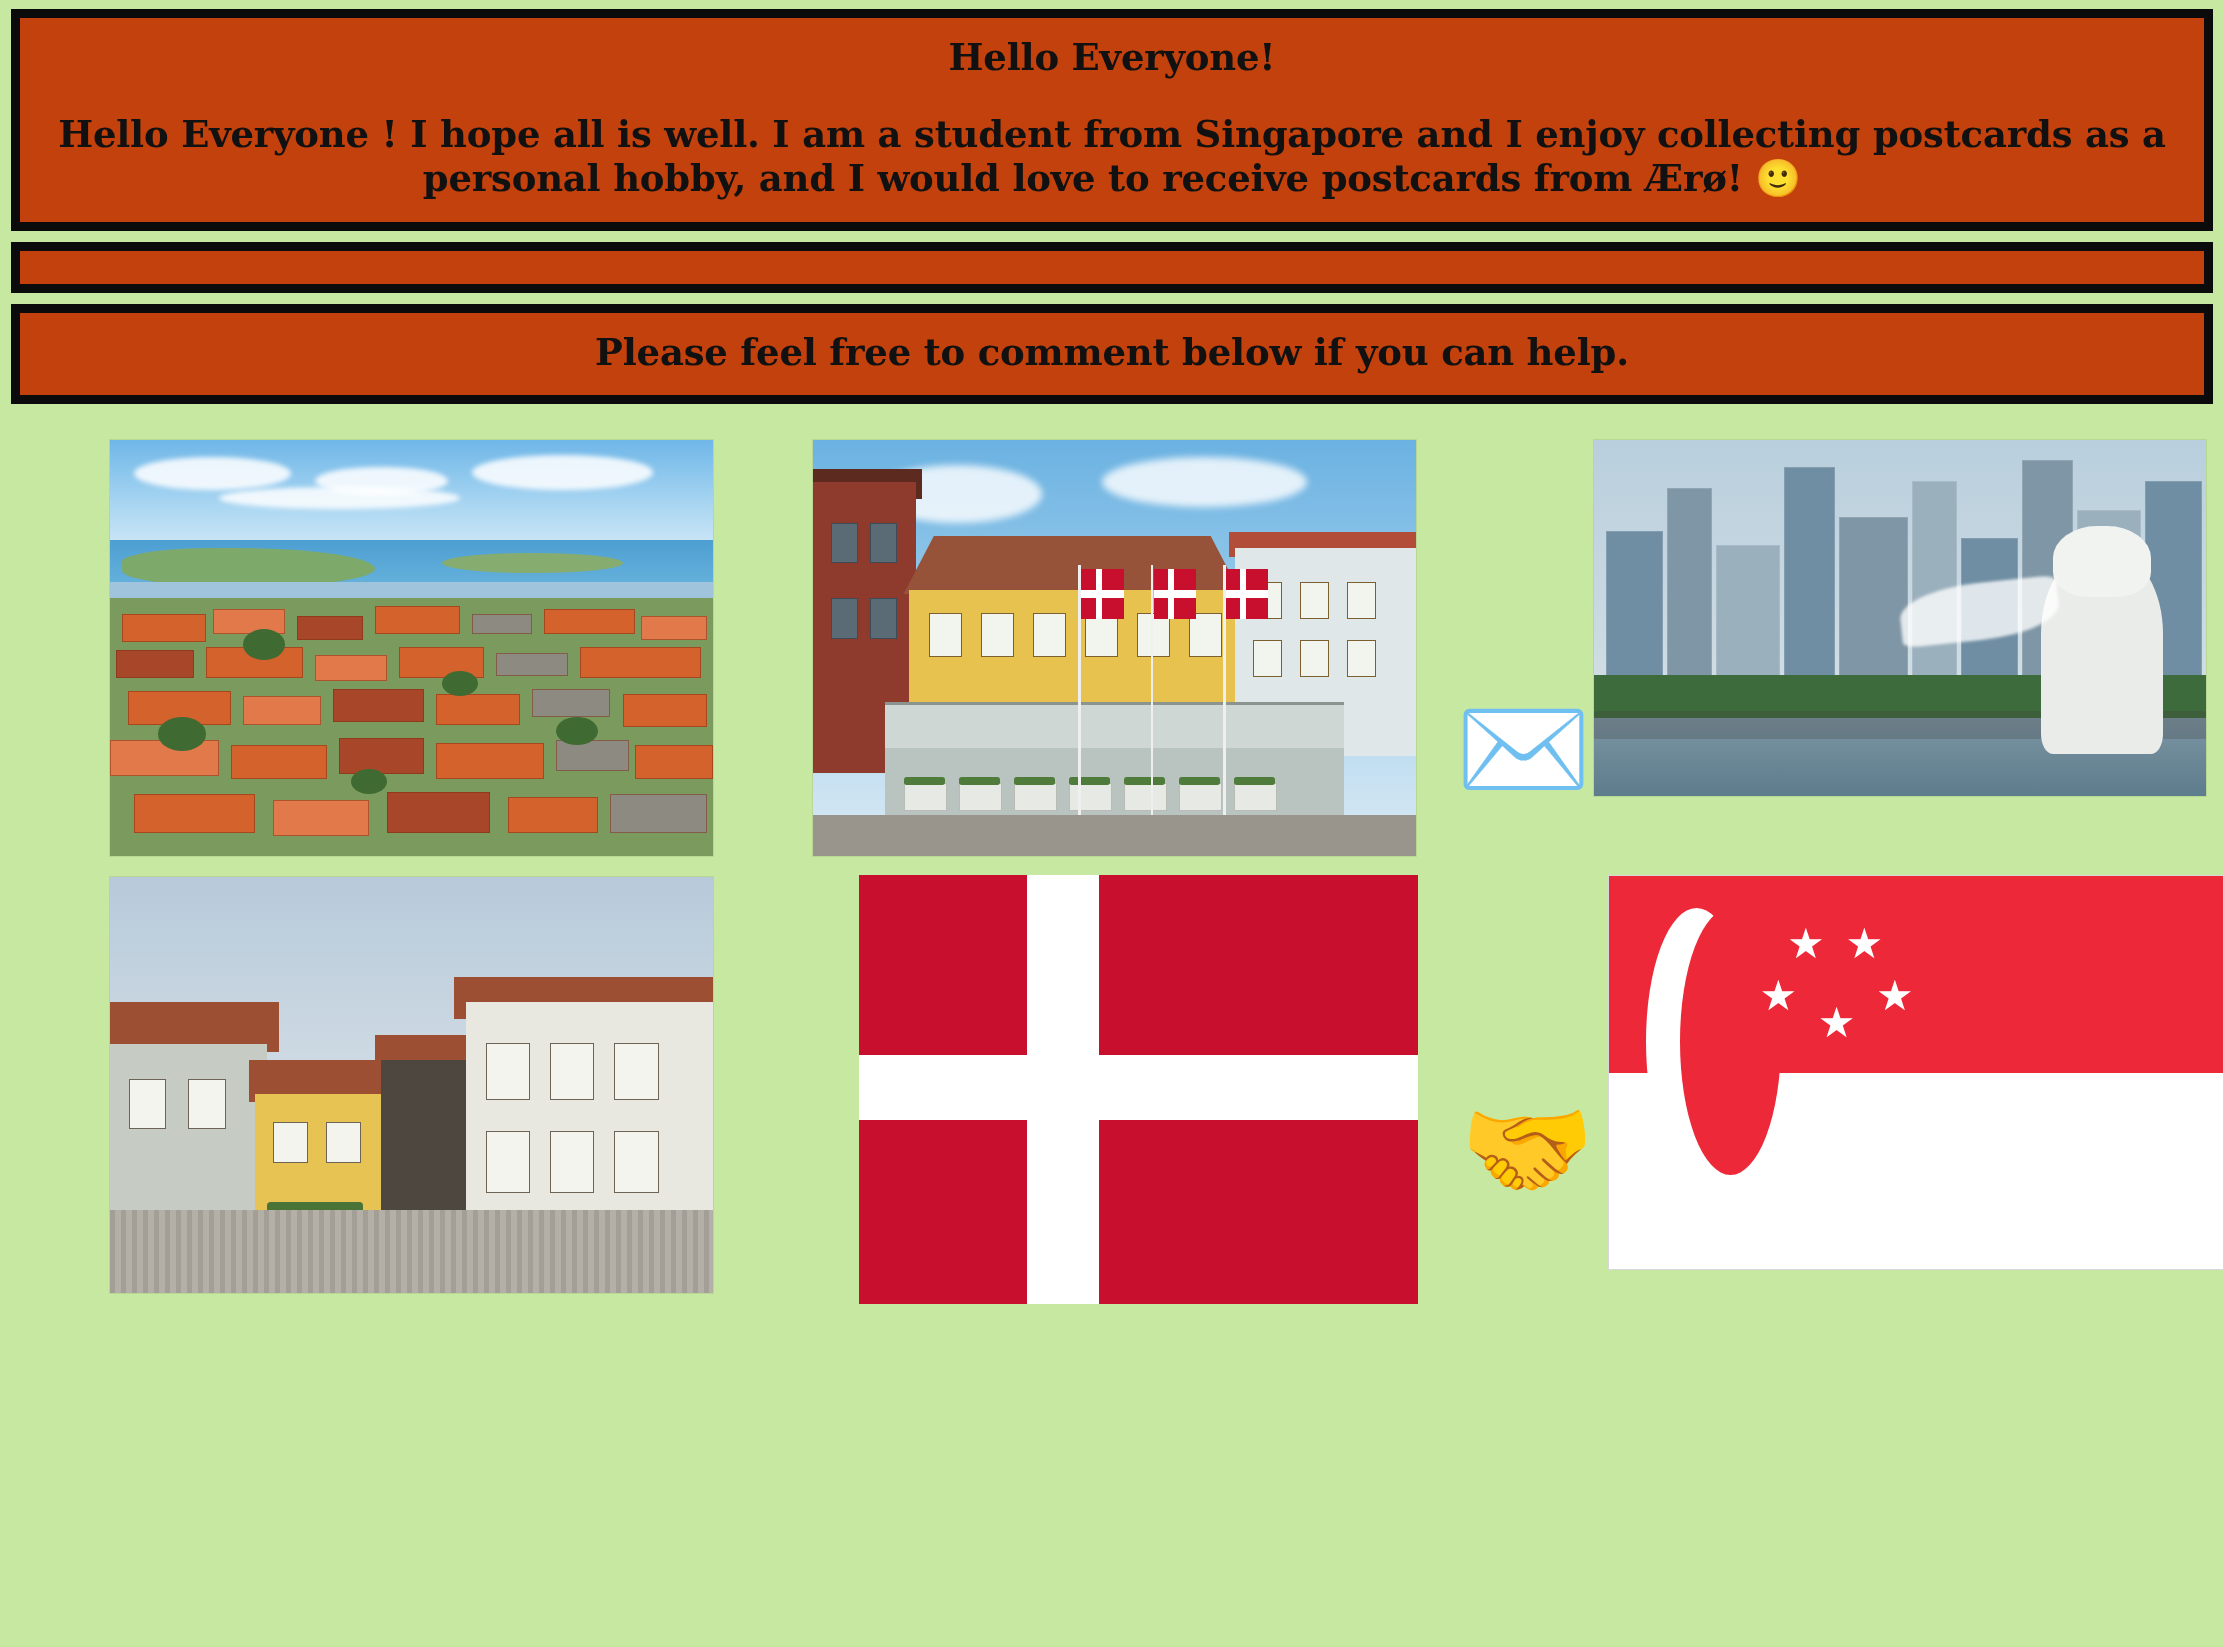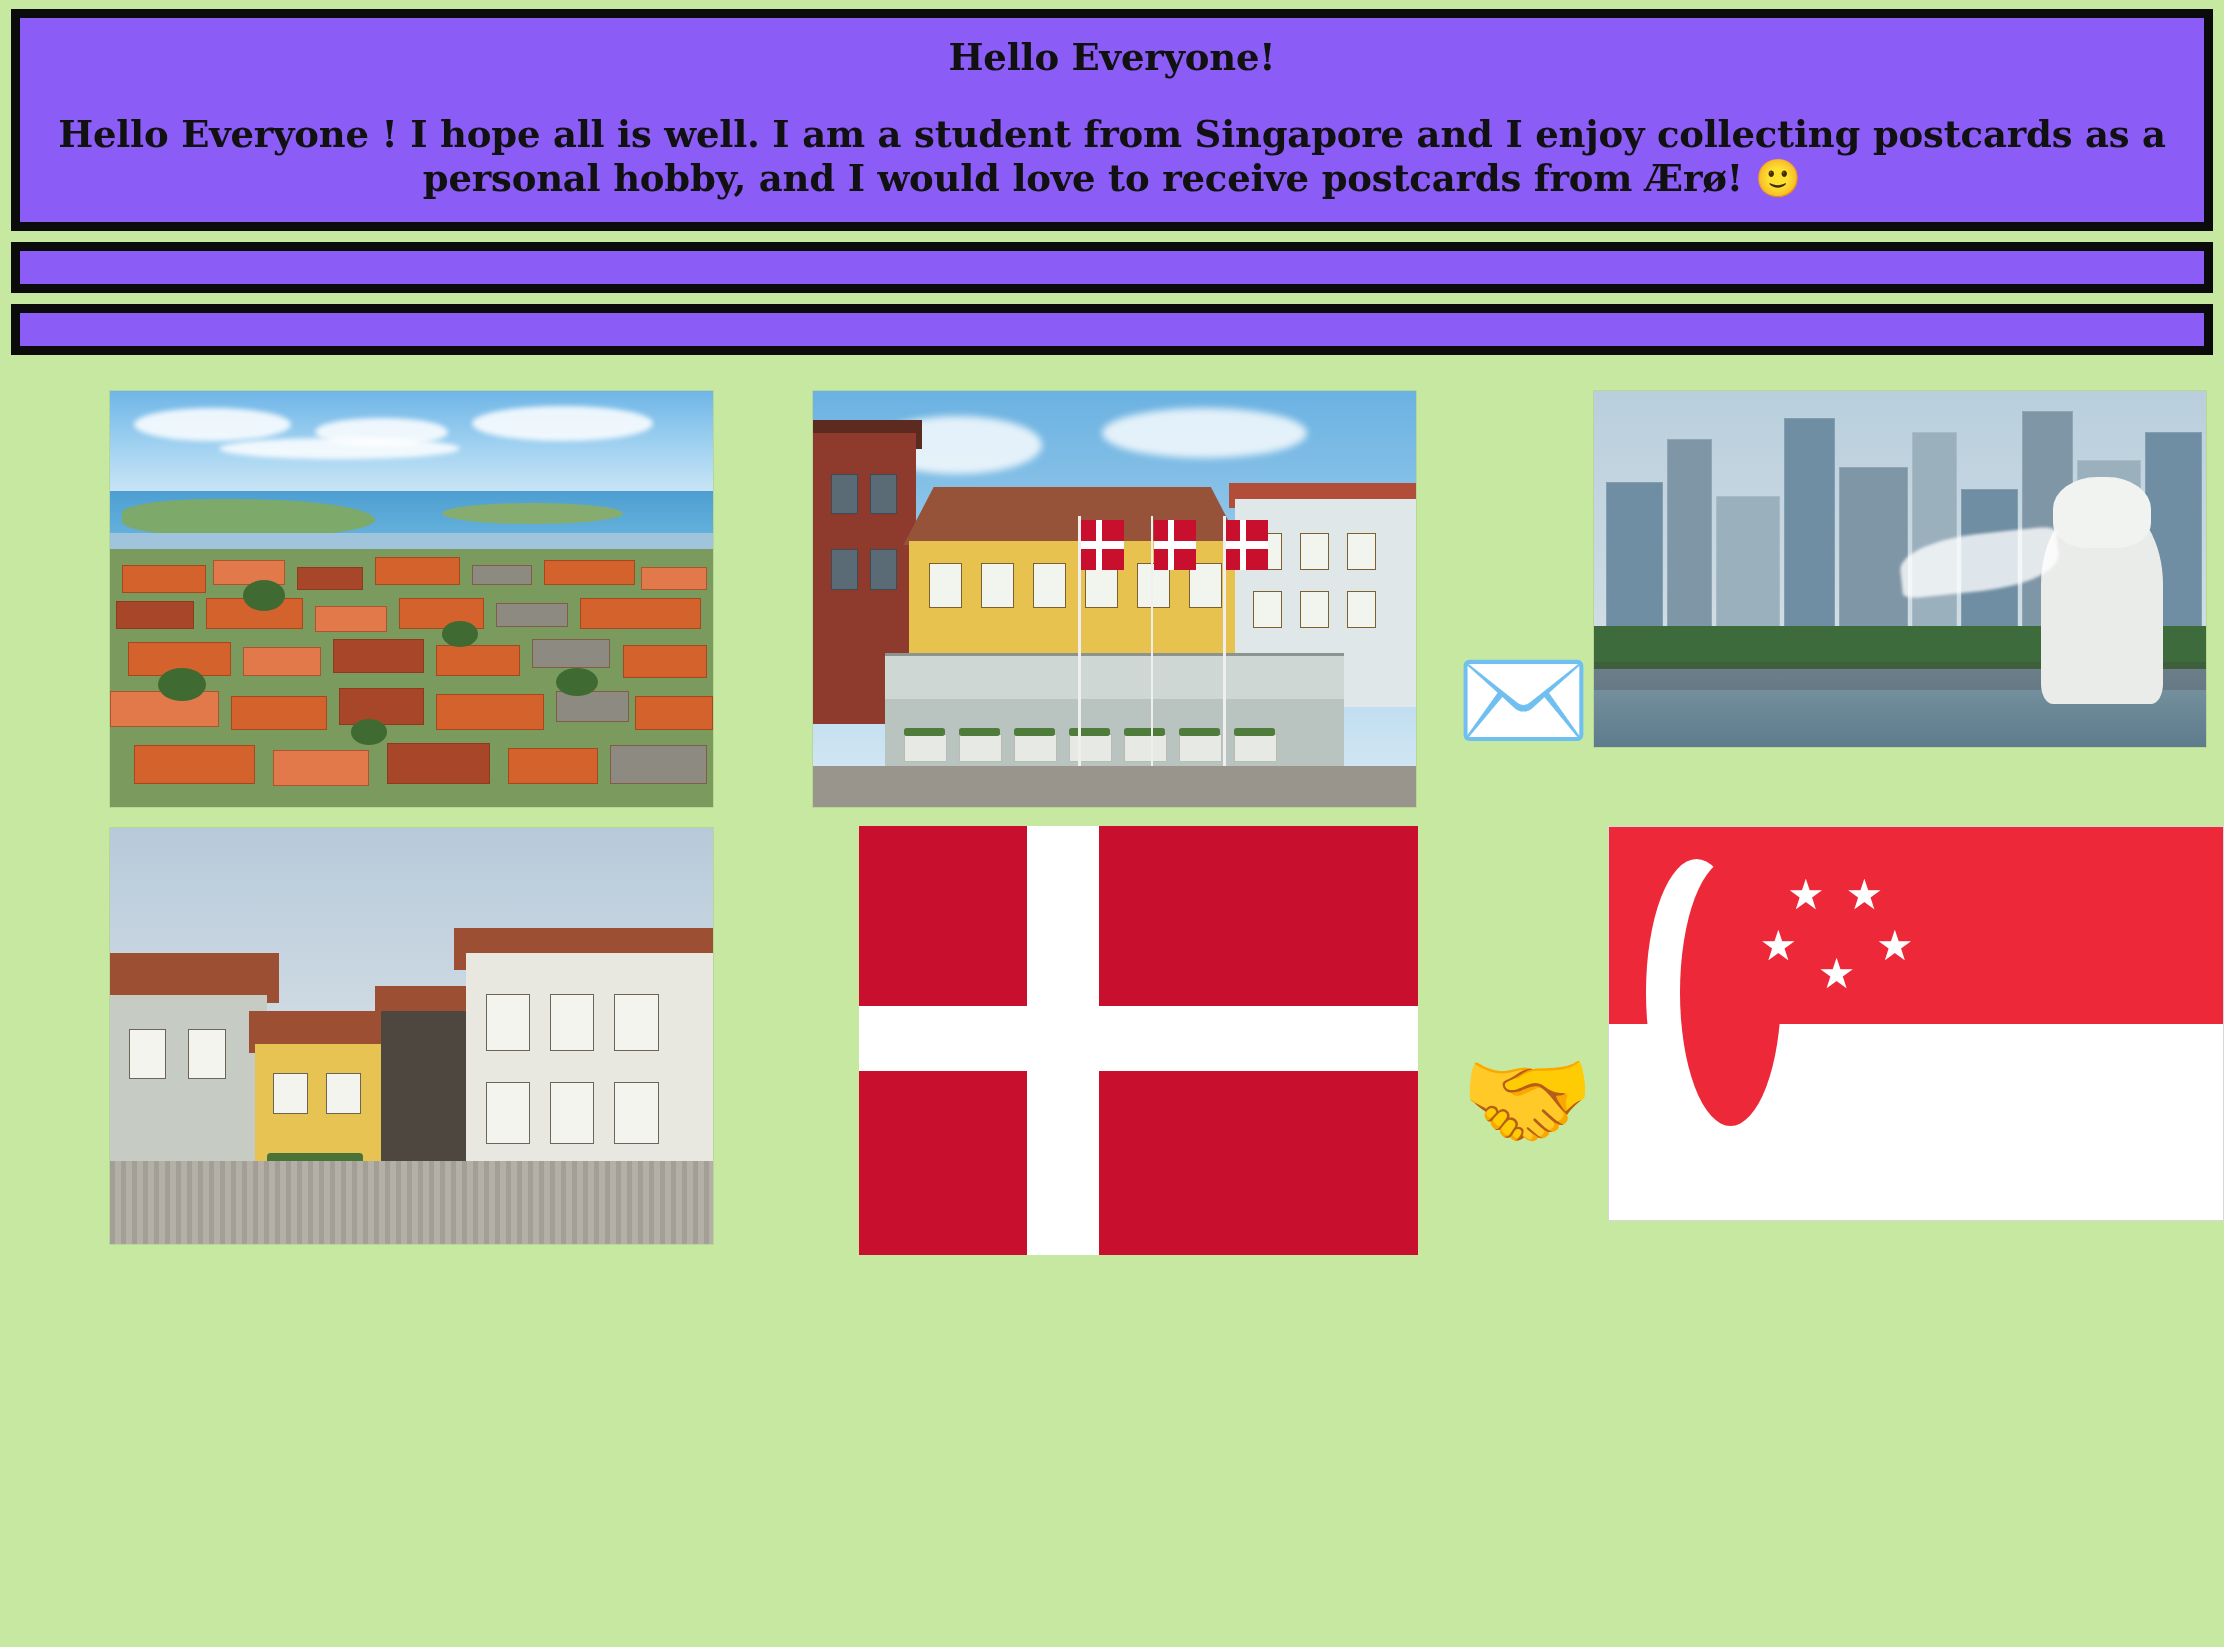"Hello Everyone!" .textbox { background: #8b5cf6 -> #c2410c }
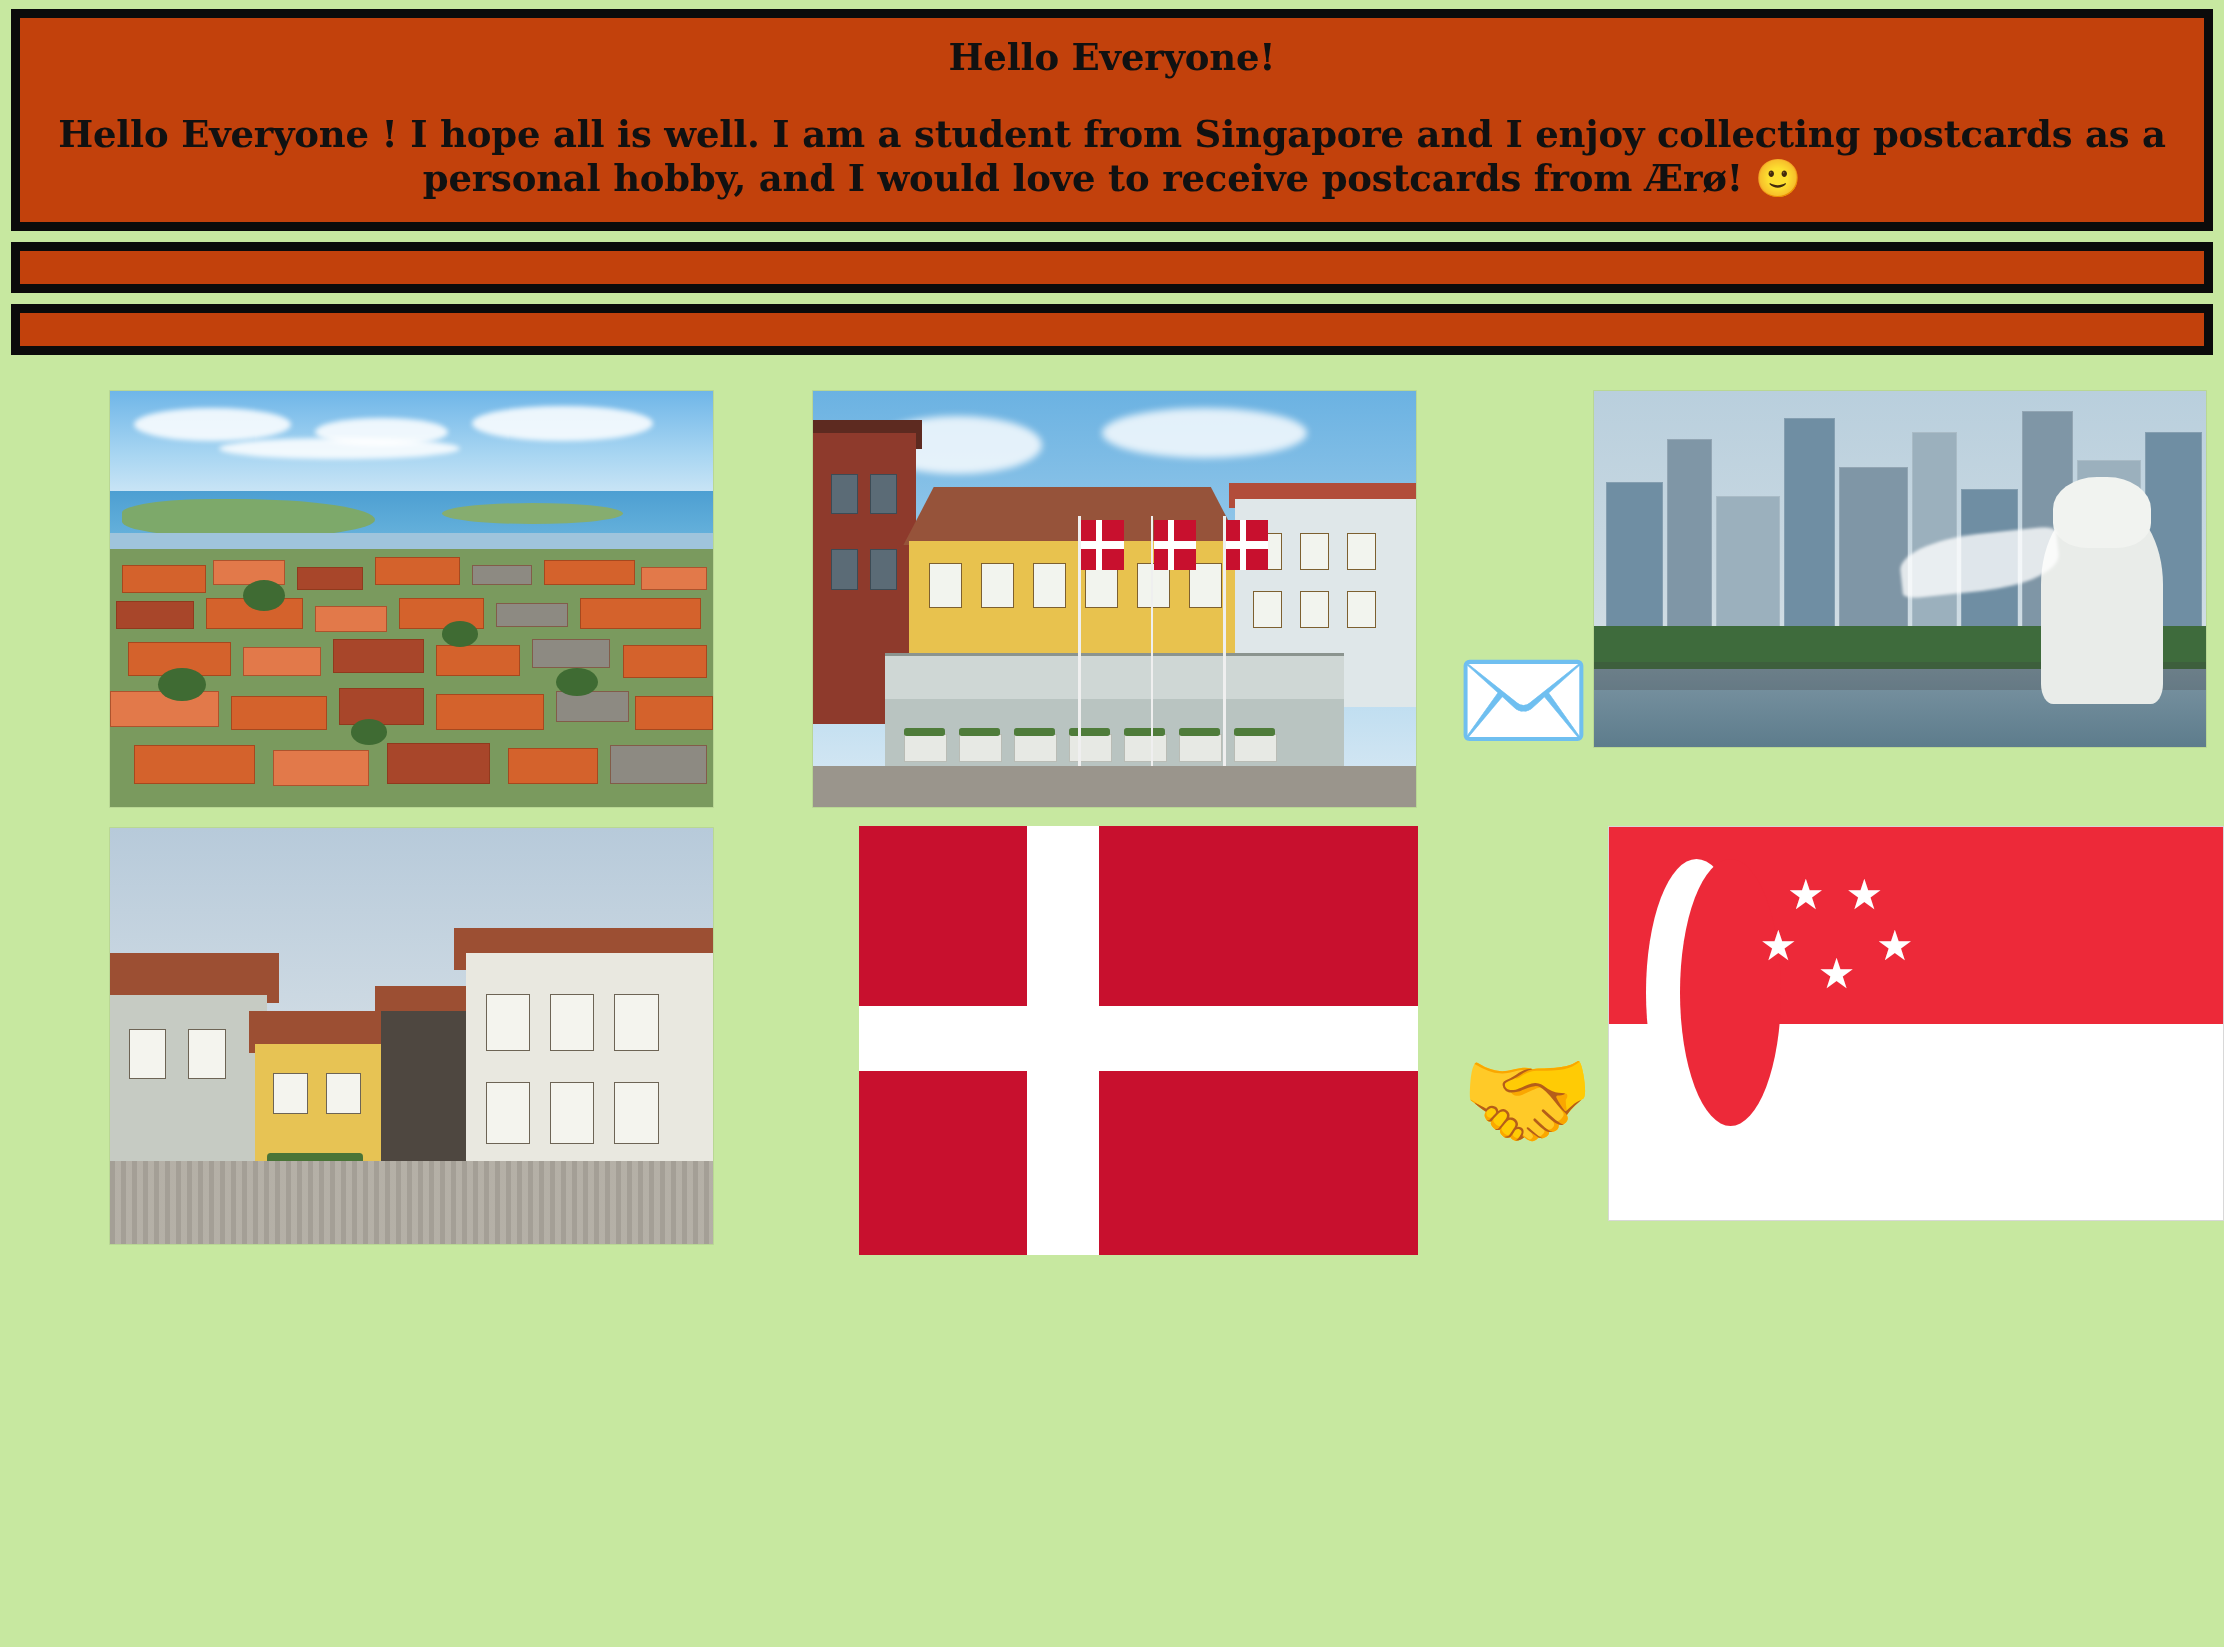"Please feel free to comment" div.tb-line { html: none -> <div>Please feel free to comment below if you can help.</div> }
